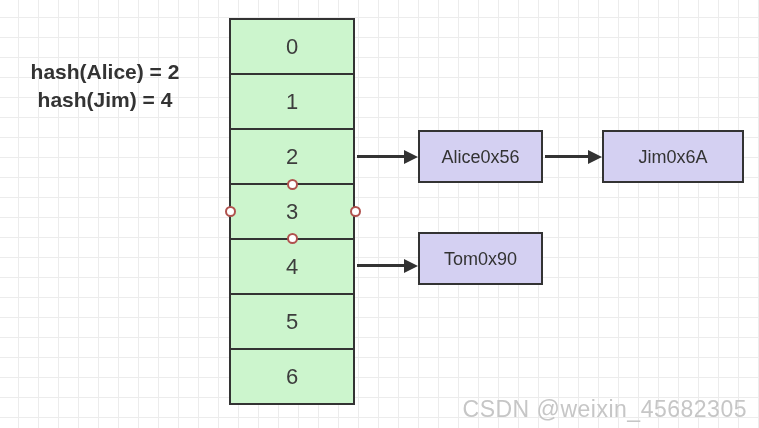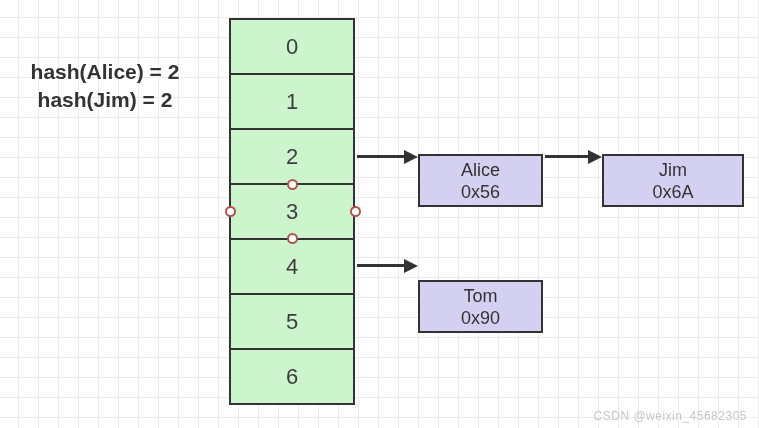"hash(Jim) = 2" div { text: 2 -> 4 }
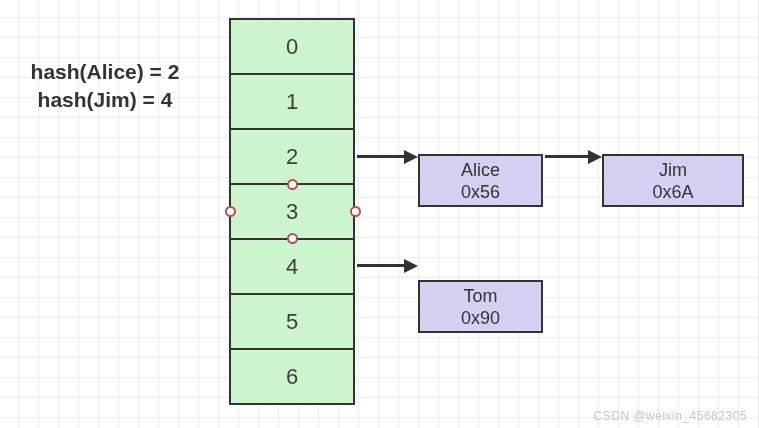"Alice" .node { flex-direction: column -> row; margin-top: 24px -> none }
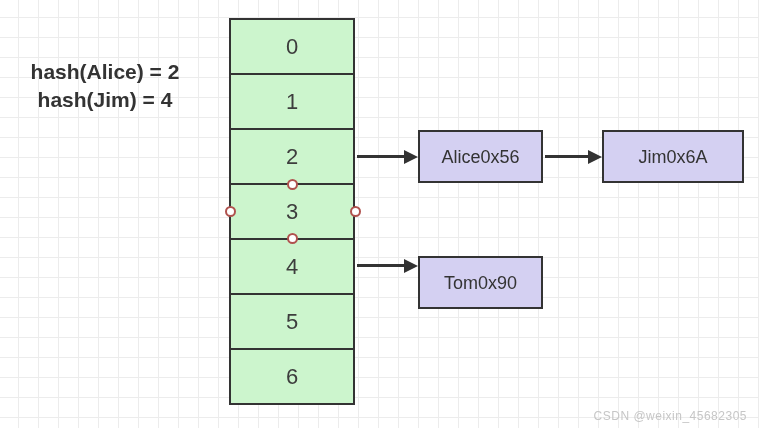"Tom" .node-tom { top: 256px -> 232px }
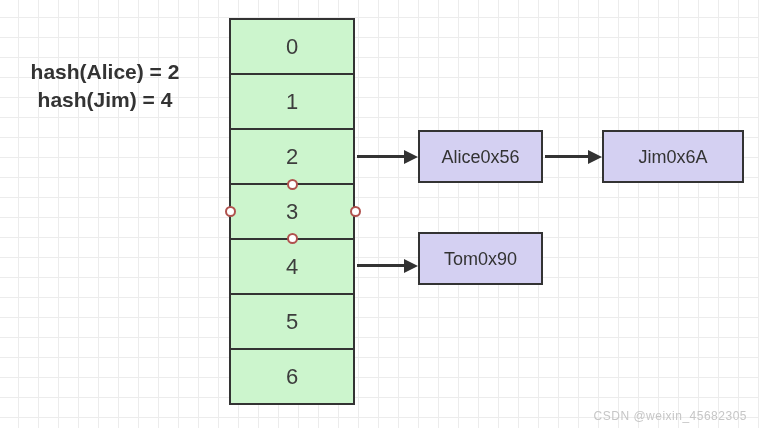"CSDN @weixin_45682305" .watermark { font-size: 12px -> 23px }
